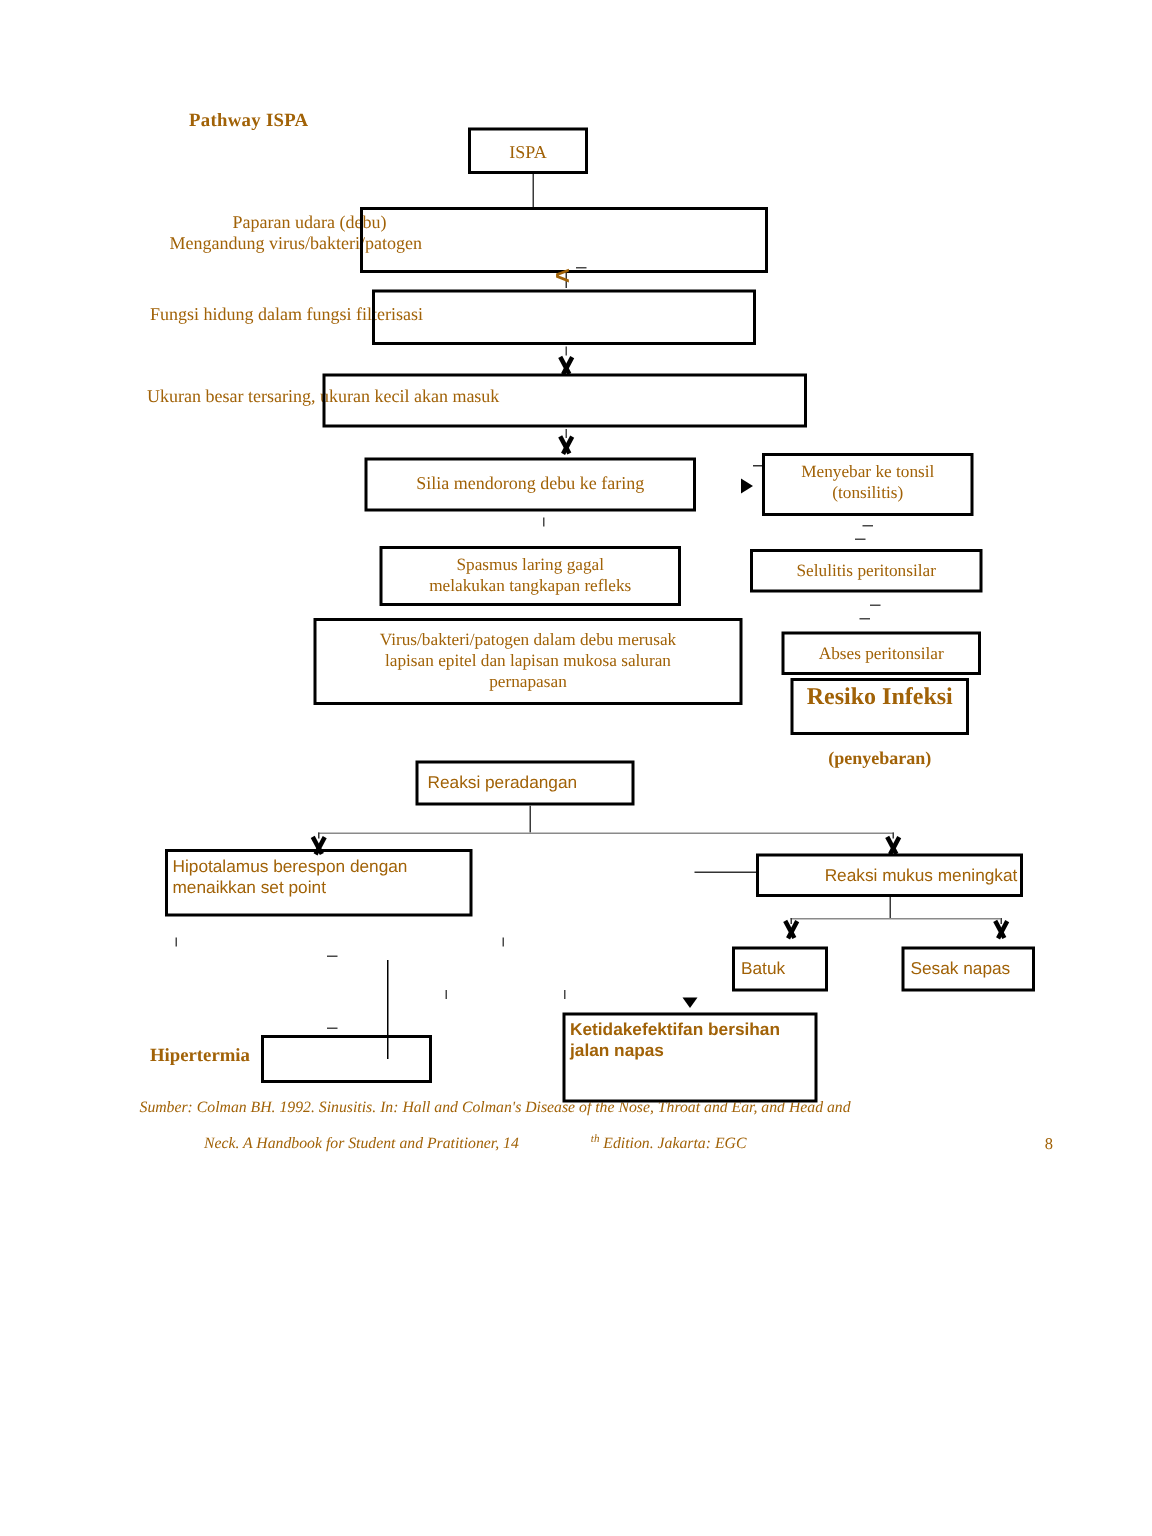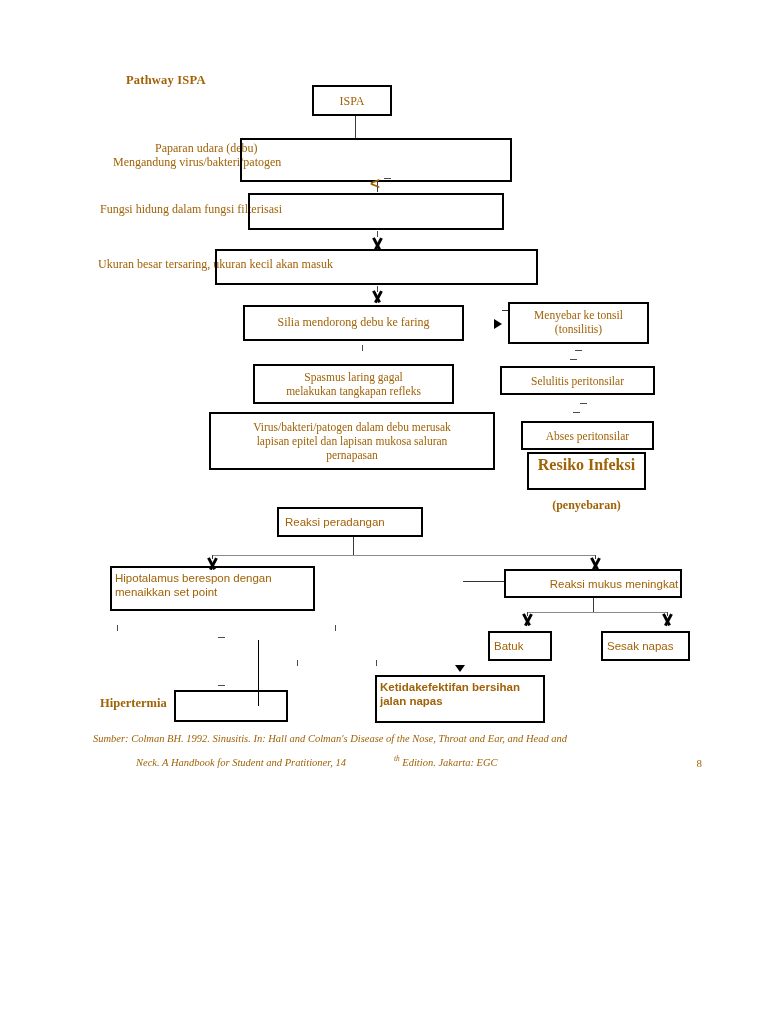"Ketidakefektifan bersihan" div.box { height: 48px -> 60px }
